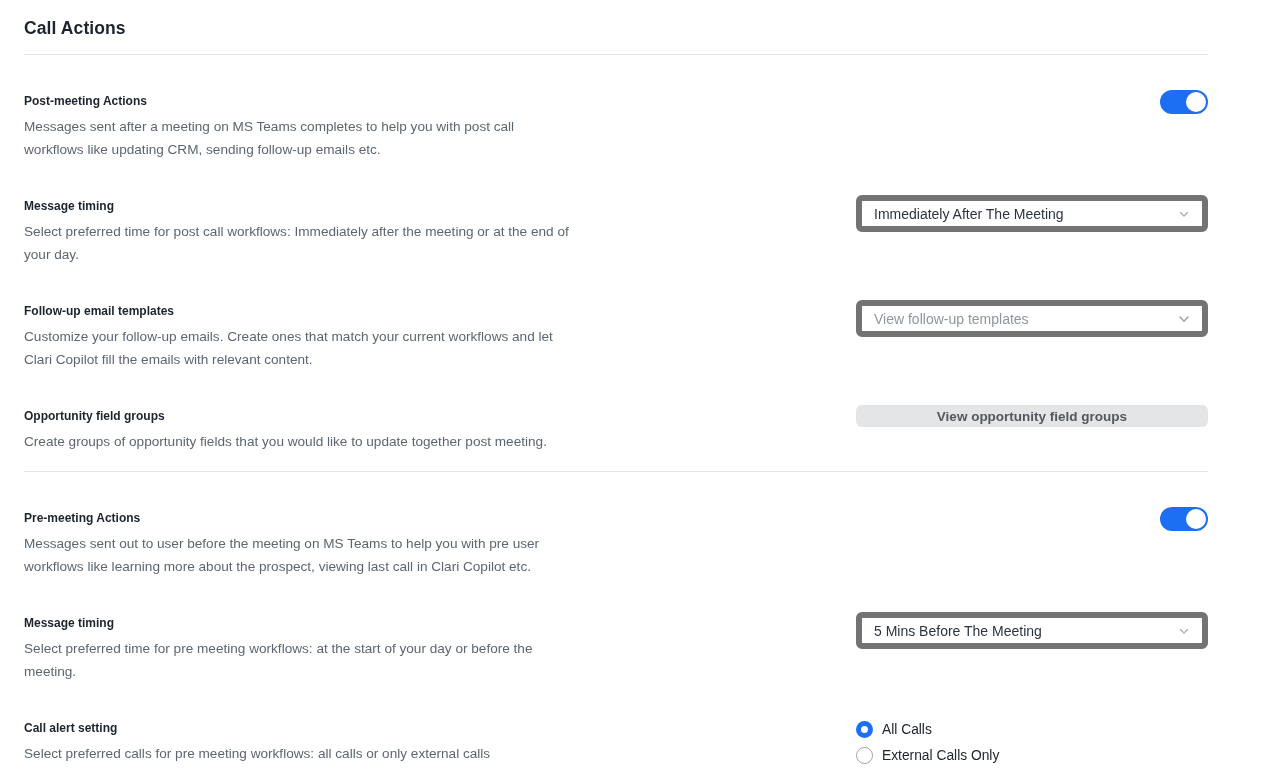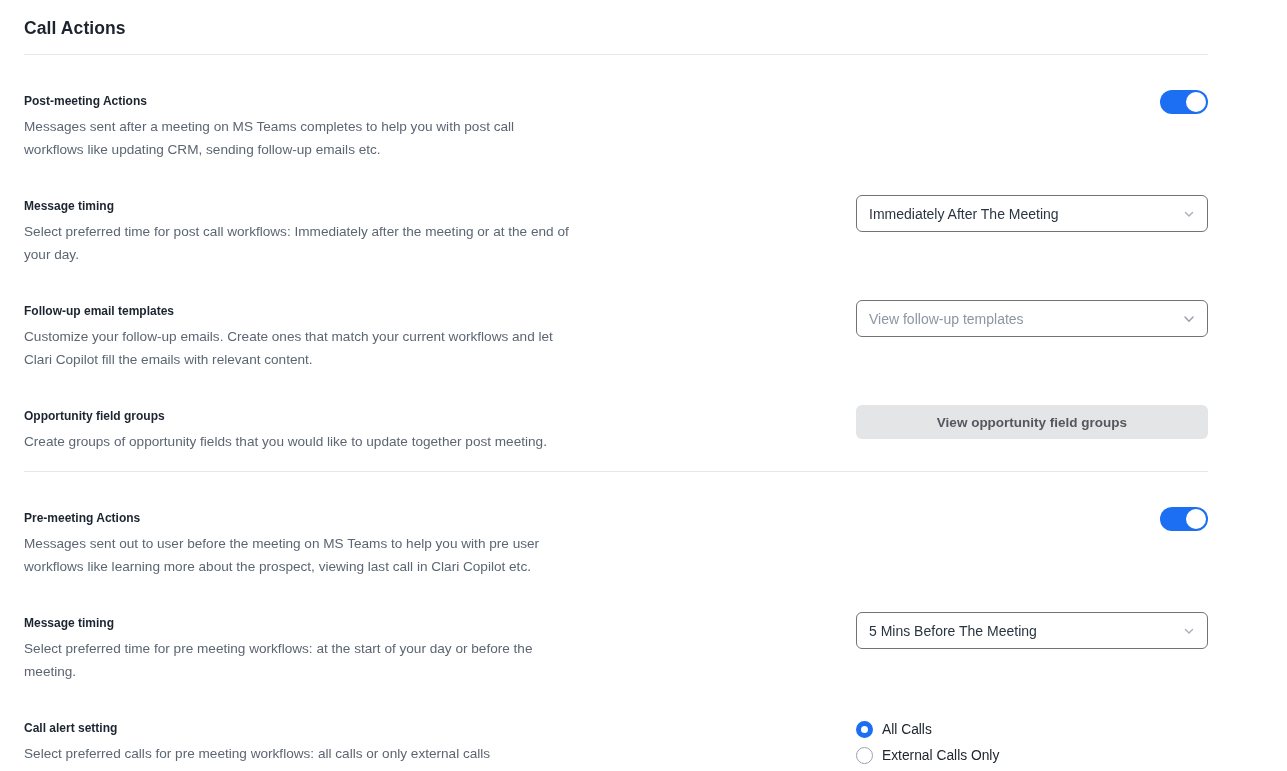"Immediately After The Meeting" .select { border: 1px solid #737373 -> 6px solid #737373 }
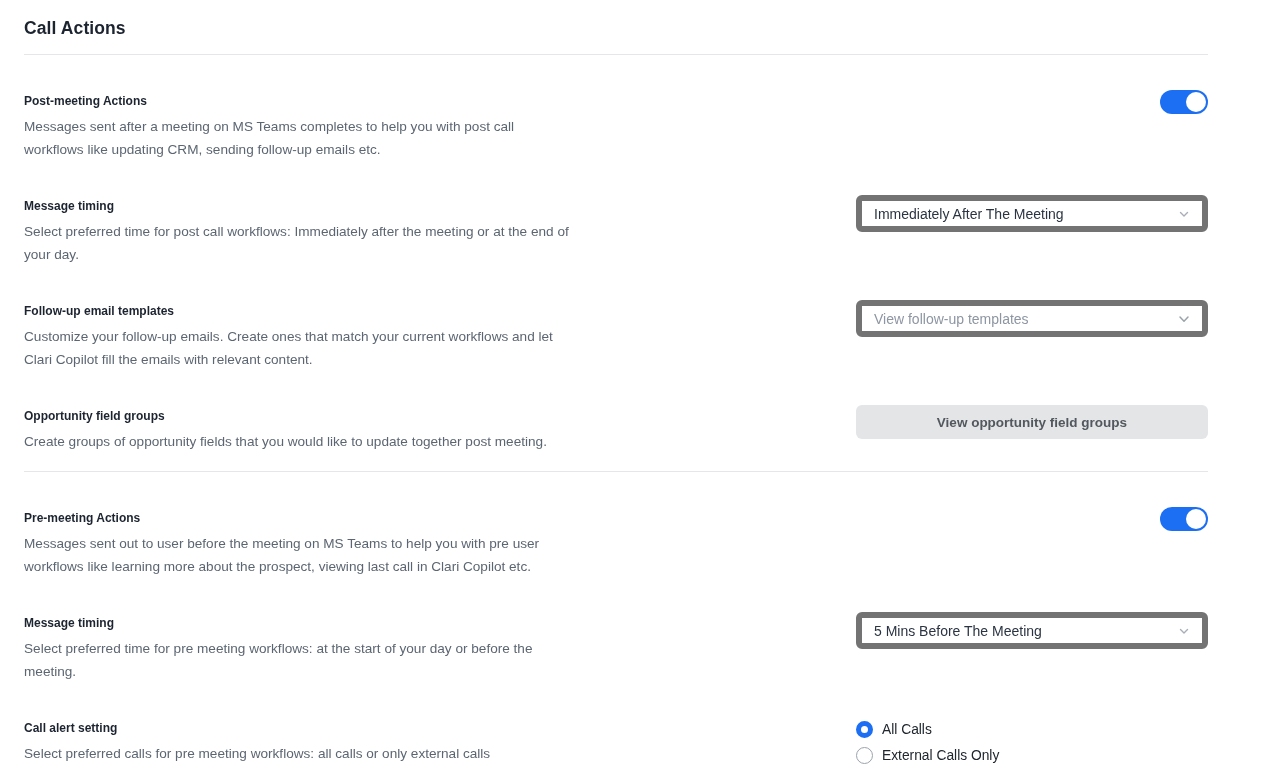"View opportunity field groups" .gray-button { height: 34px -> 22px }
